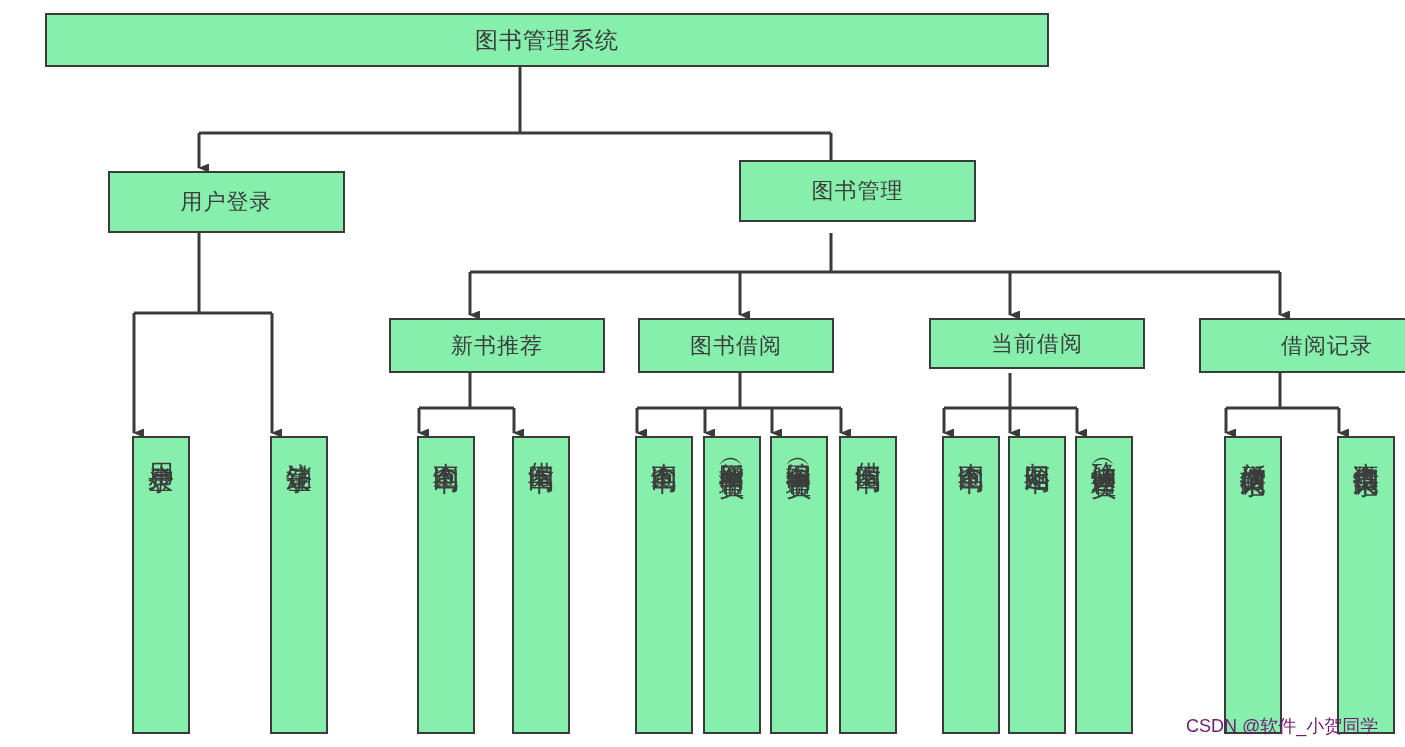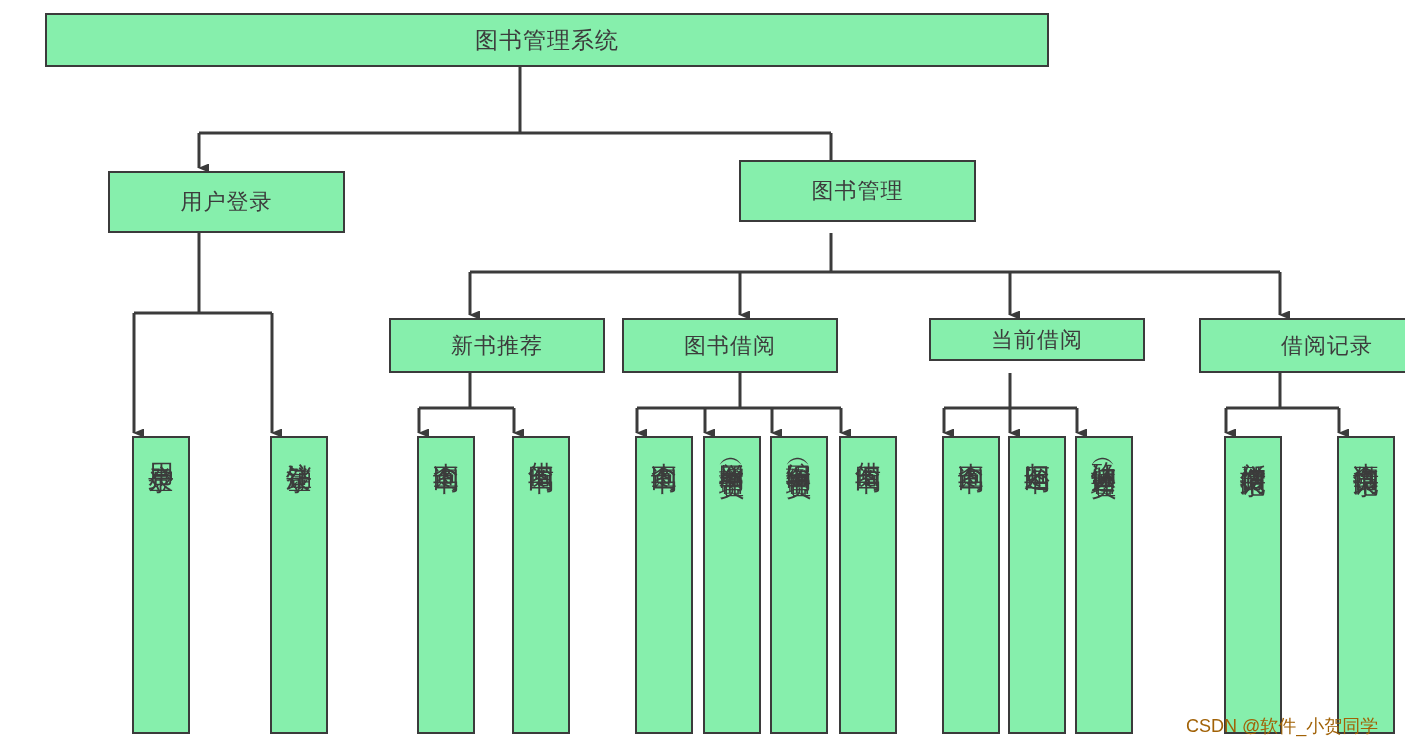"图书借阅" div.node { left: 595px -> 611px; width: 216px -> 196px }
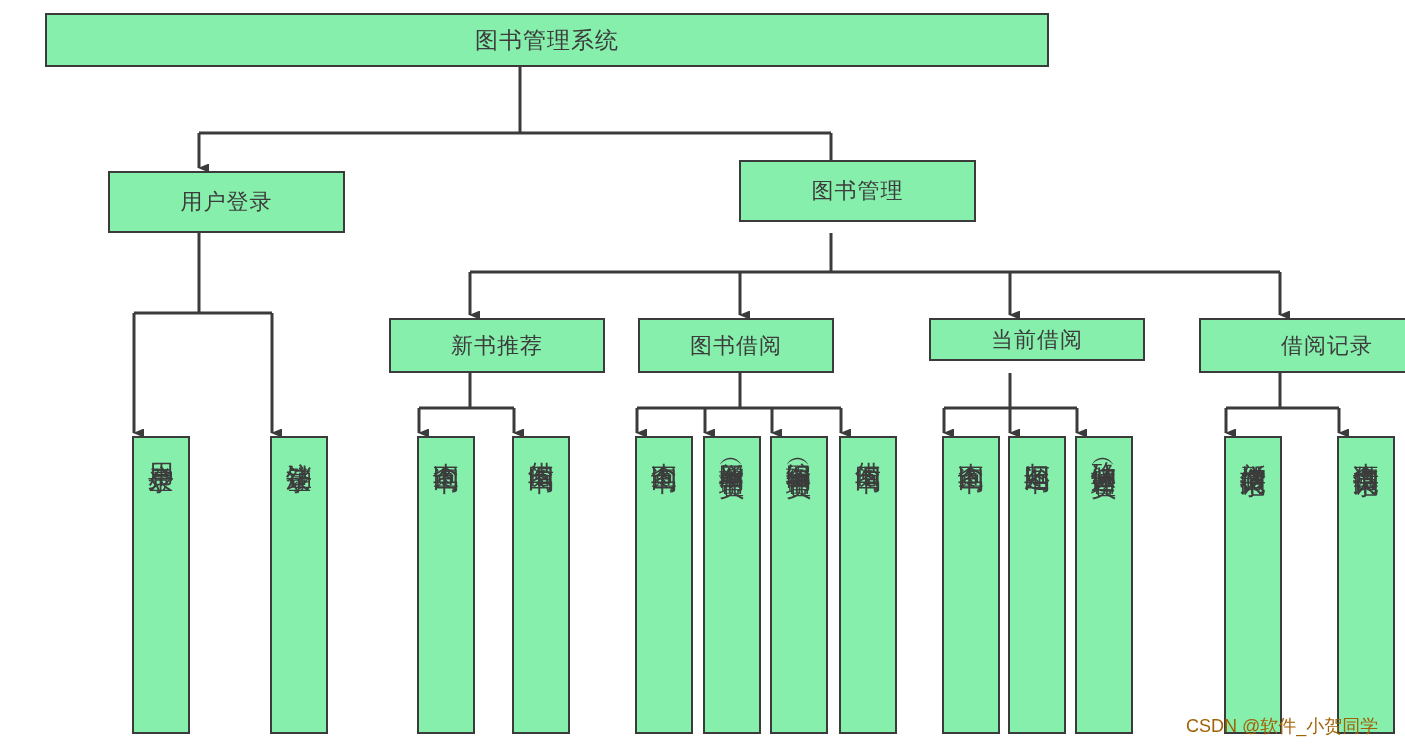"当前借阅" div.node { height: 43px -> 51px }
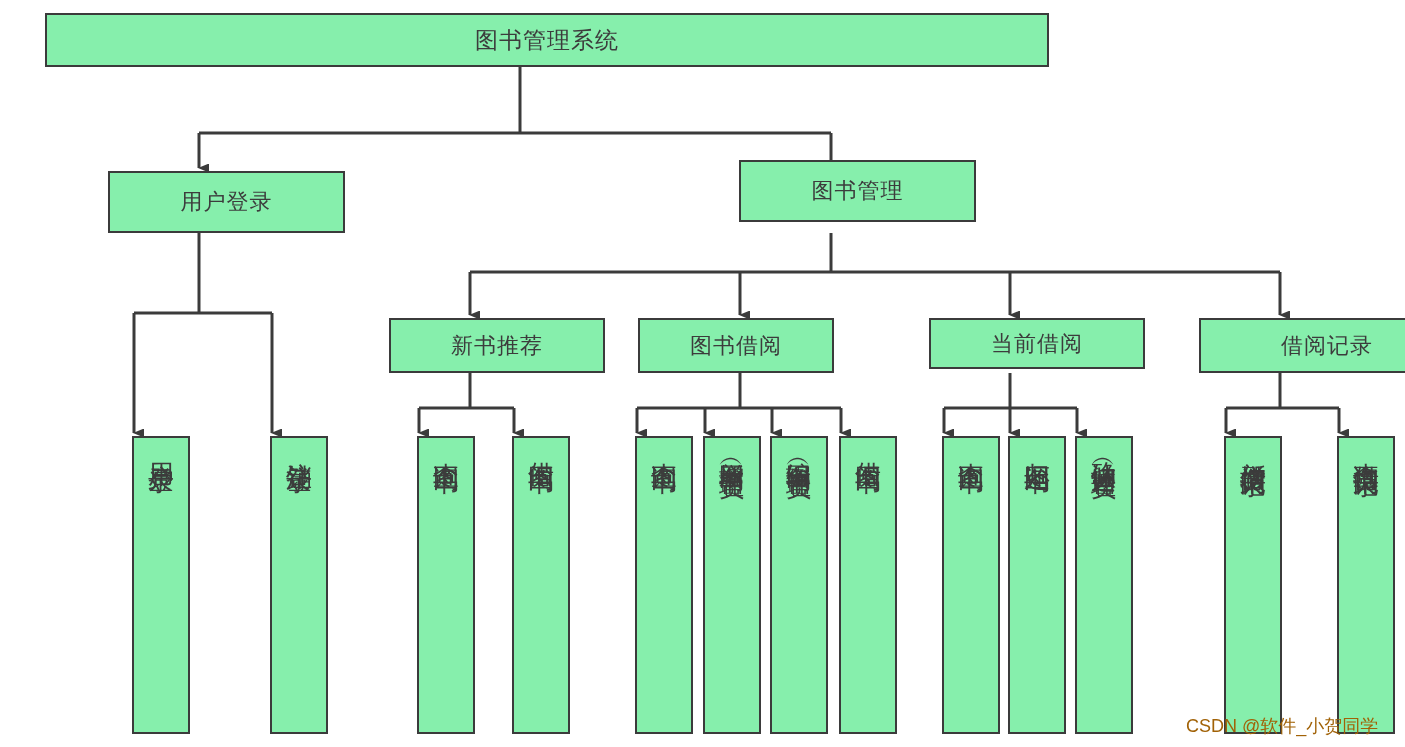"CSDN @软件_小贺同学" #watermark { color: #a16207 -> #701a75 }
